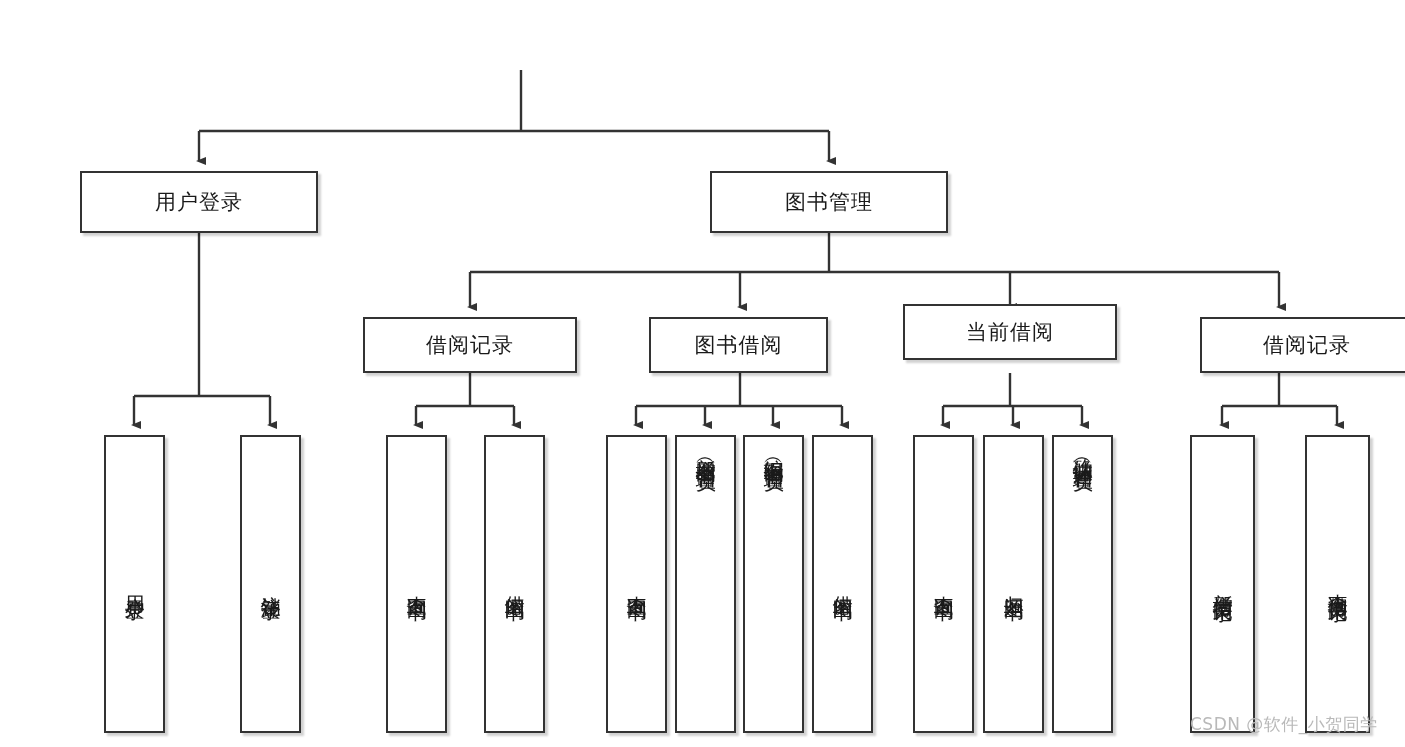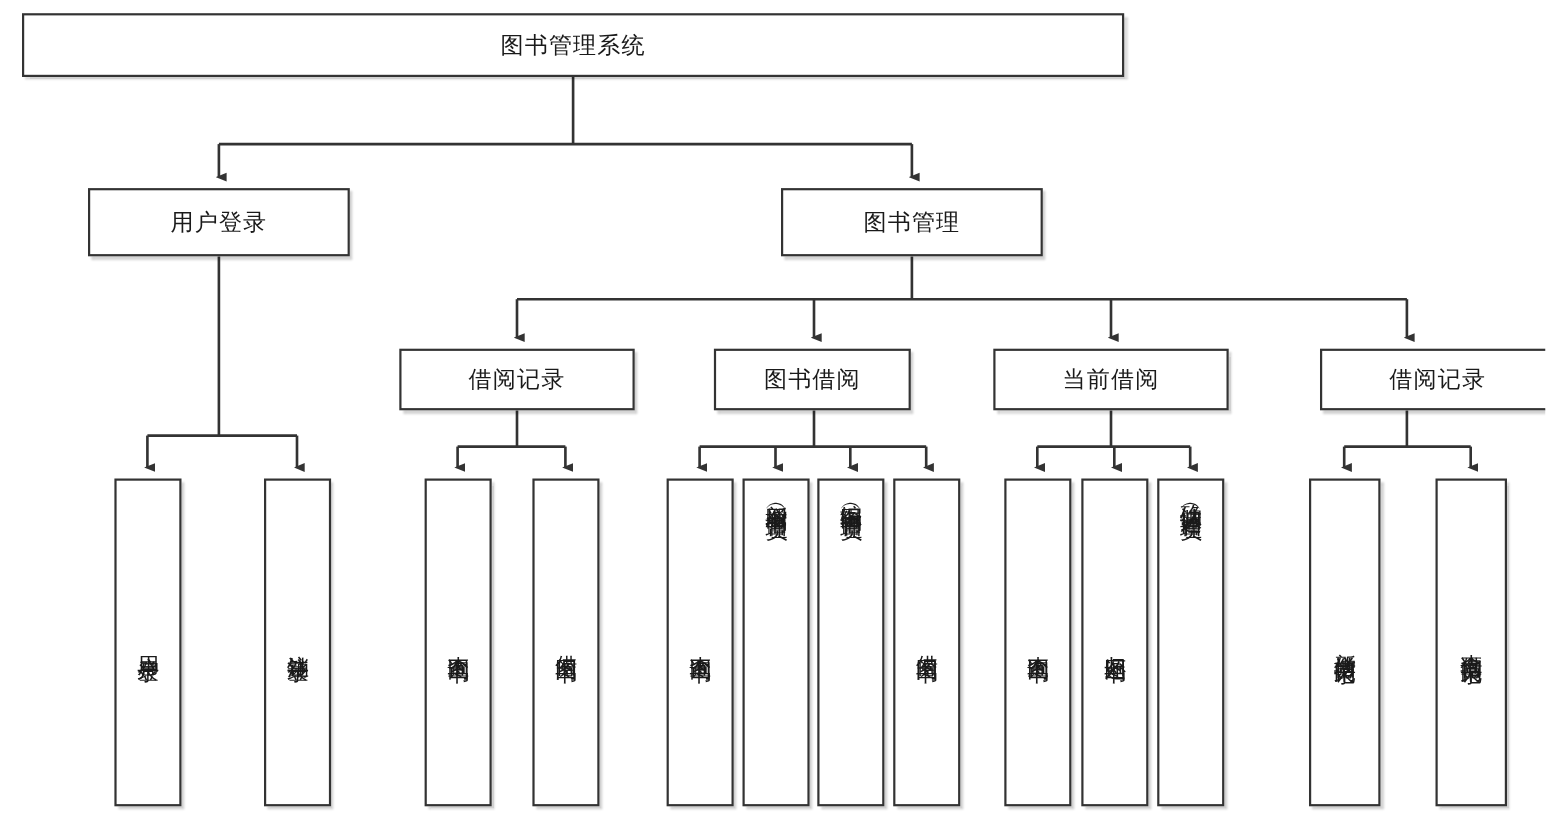"图书管理系统" div.node { html: <div> <span>图书管理系统</span> </div> -> none }
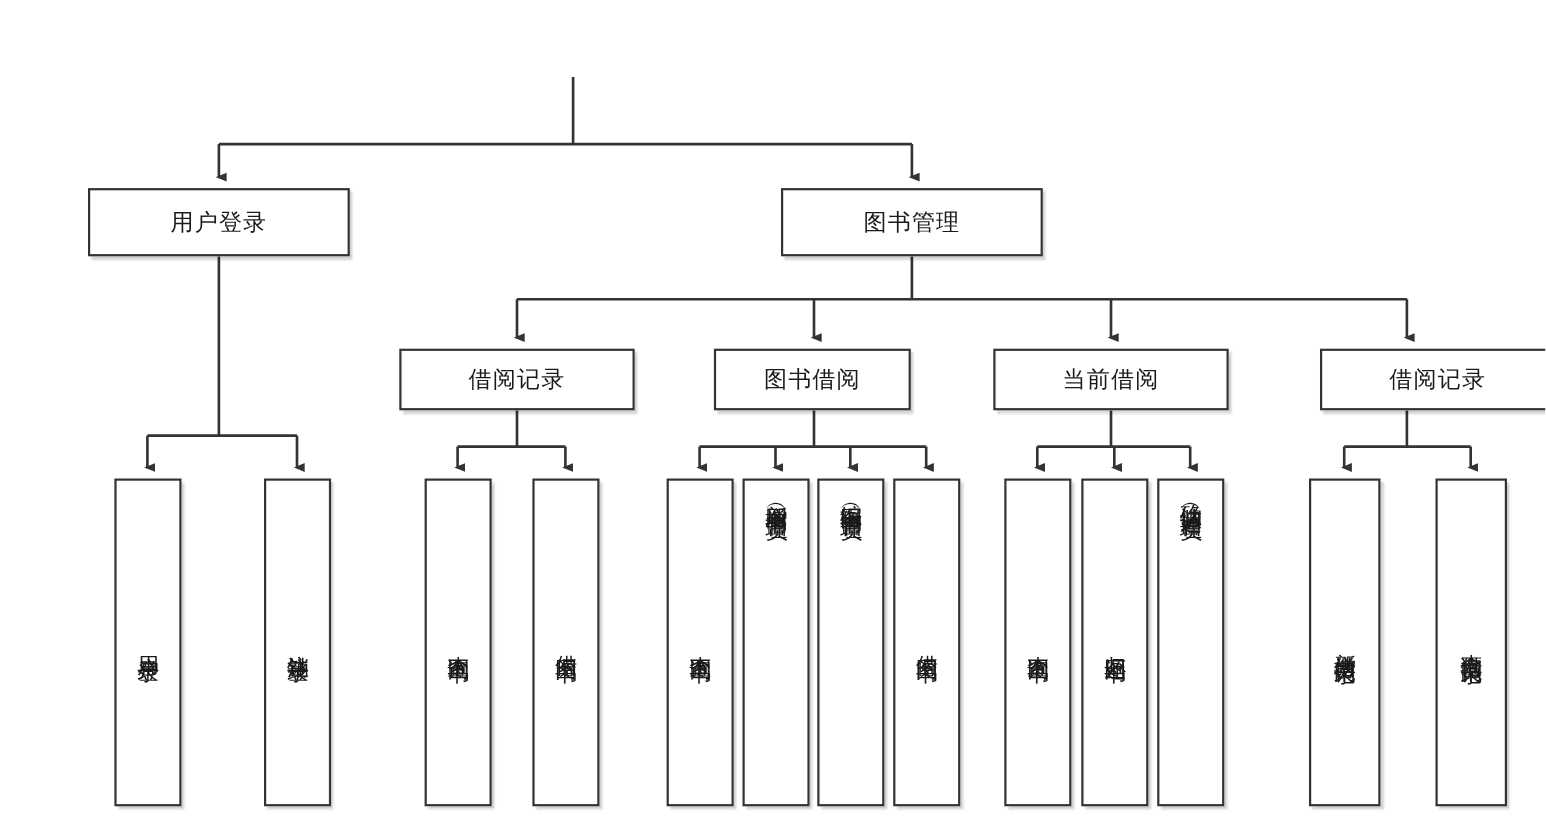"当前借阅" div.node { top: 317px -> 304px }
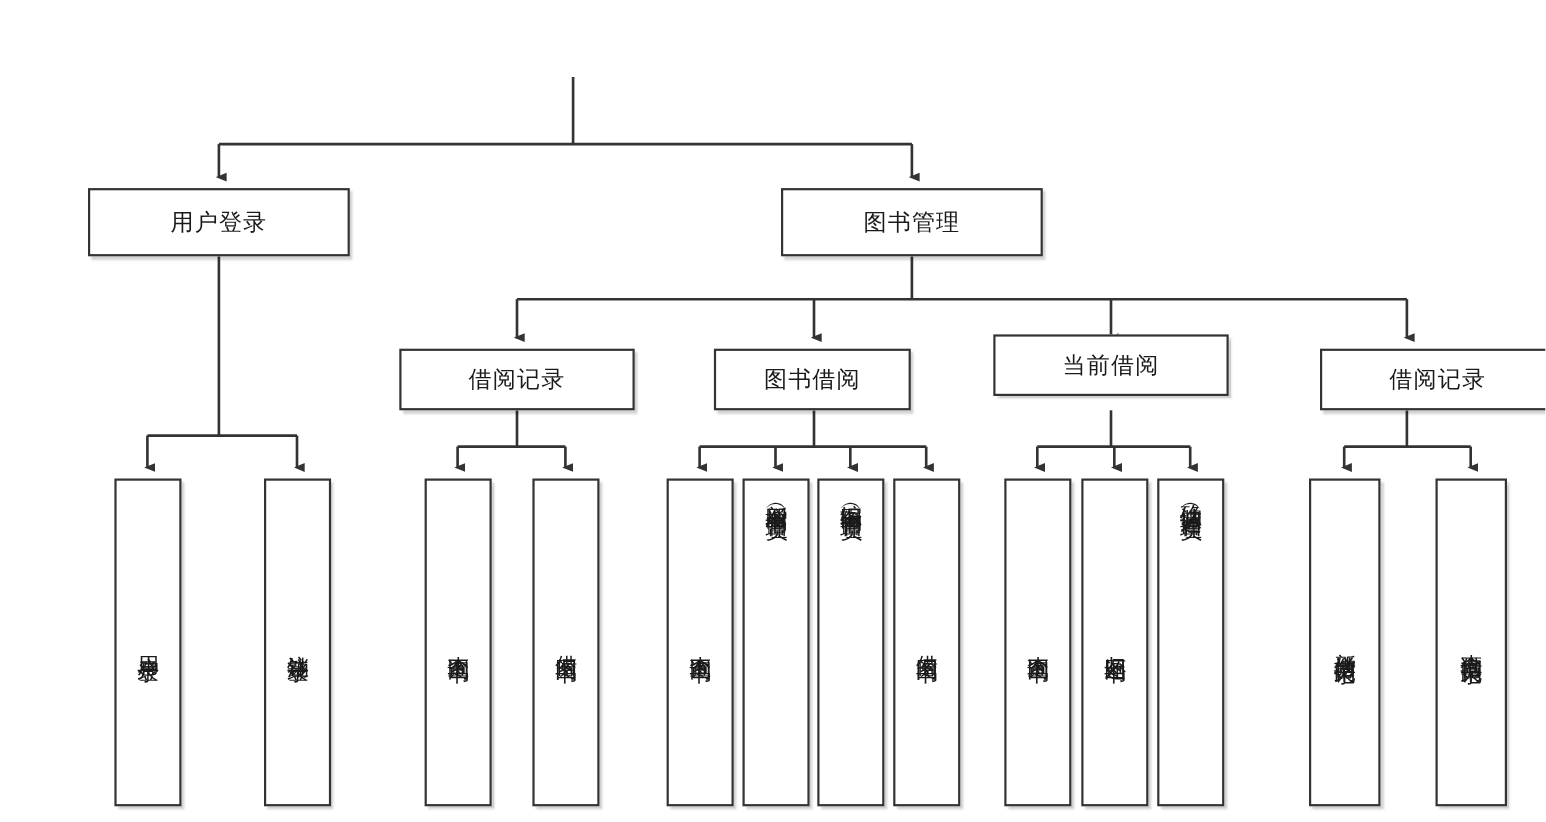"CSDN @软件_小贺同学" div.watermark { html: none -> <div>CSDN @软件_小贺同学</div> }
